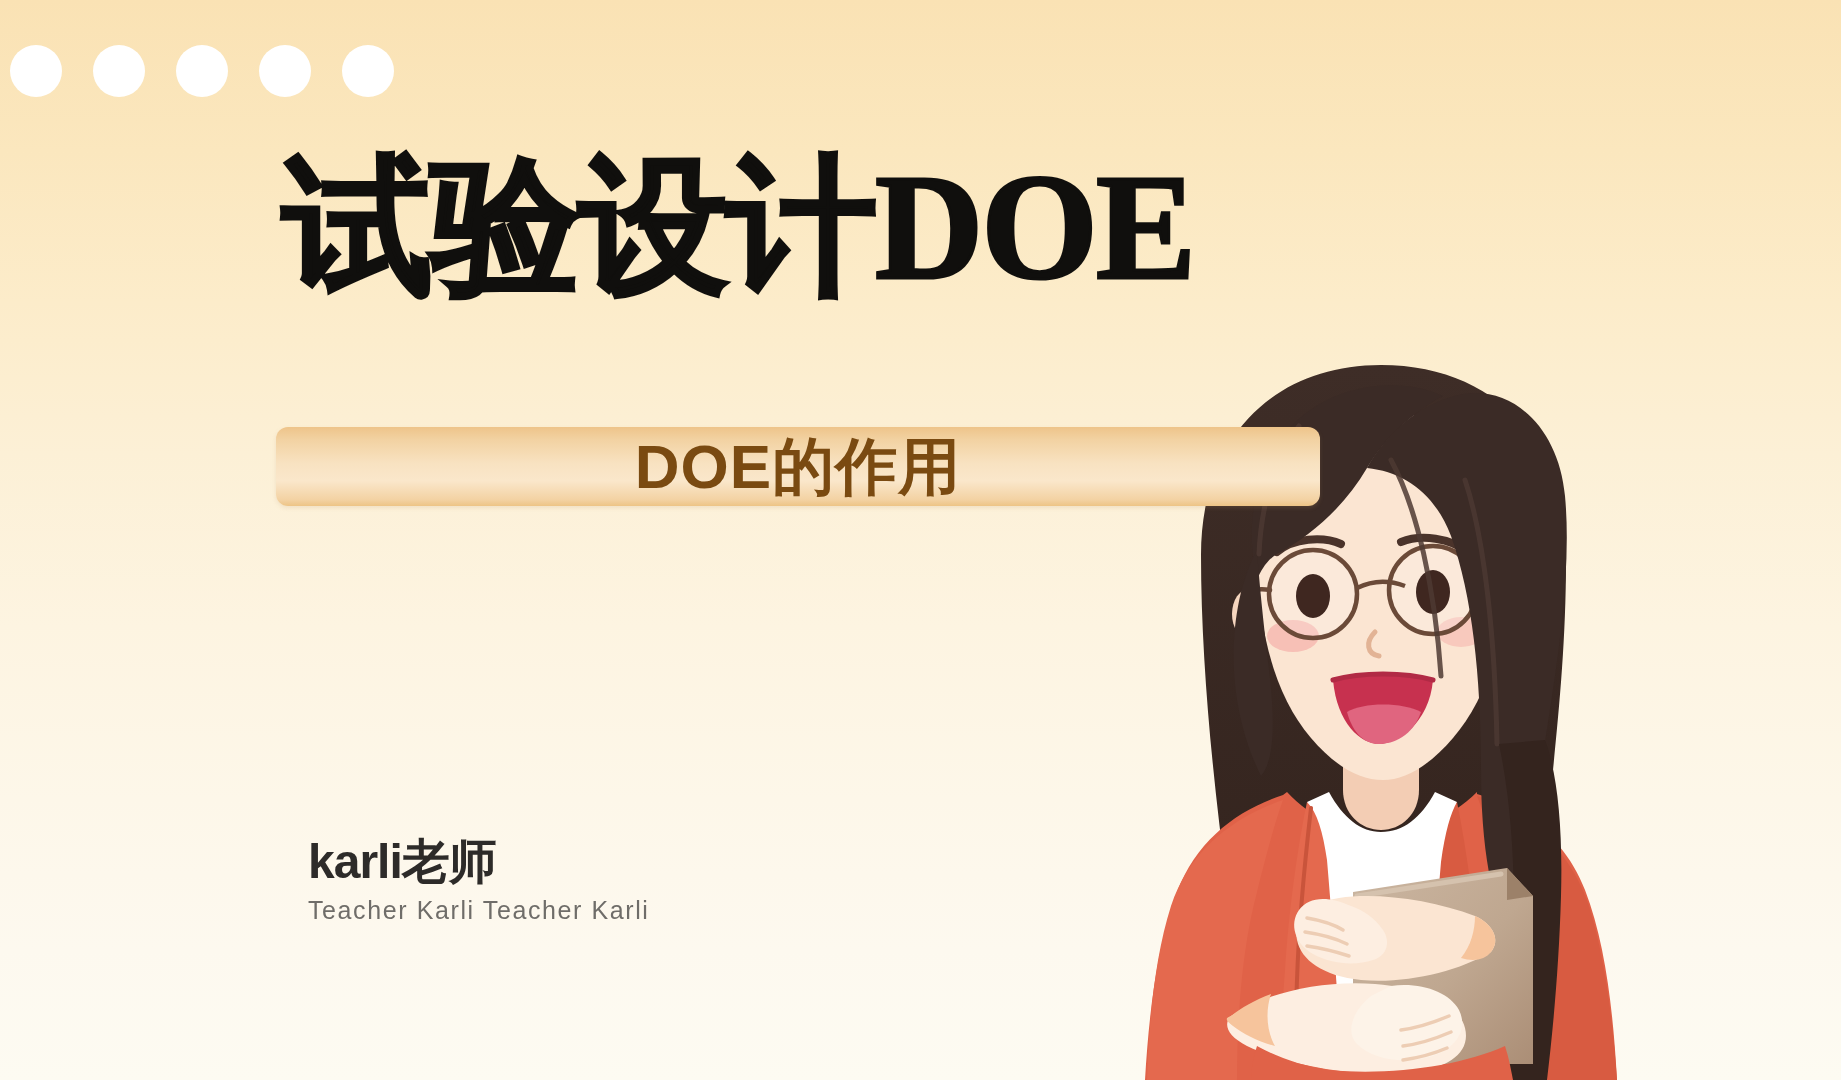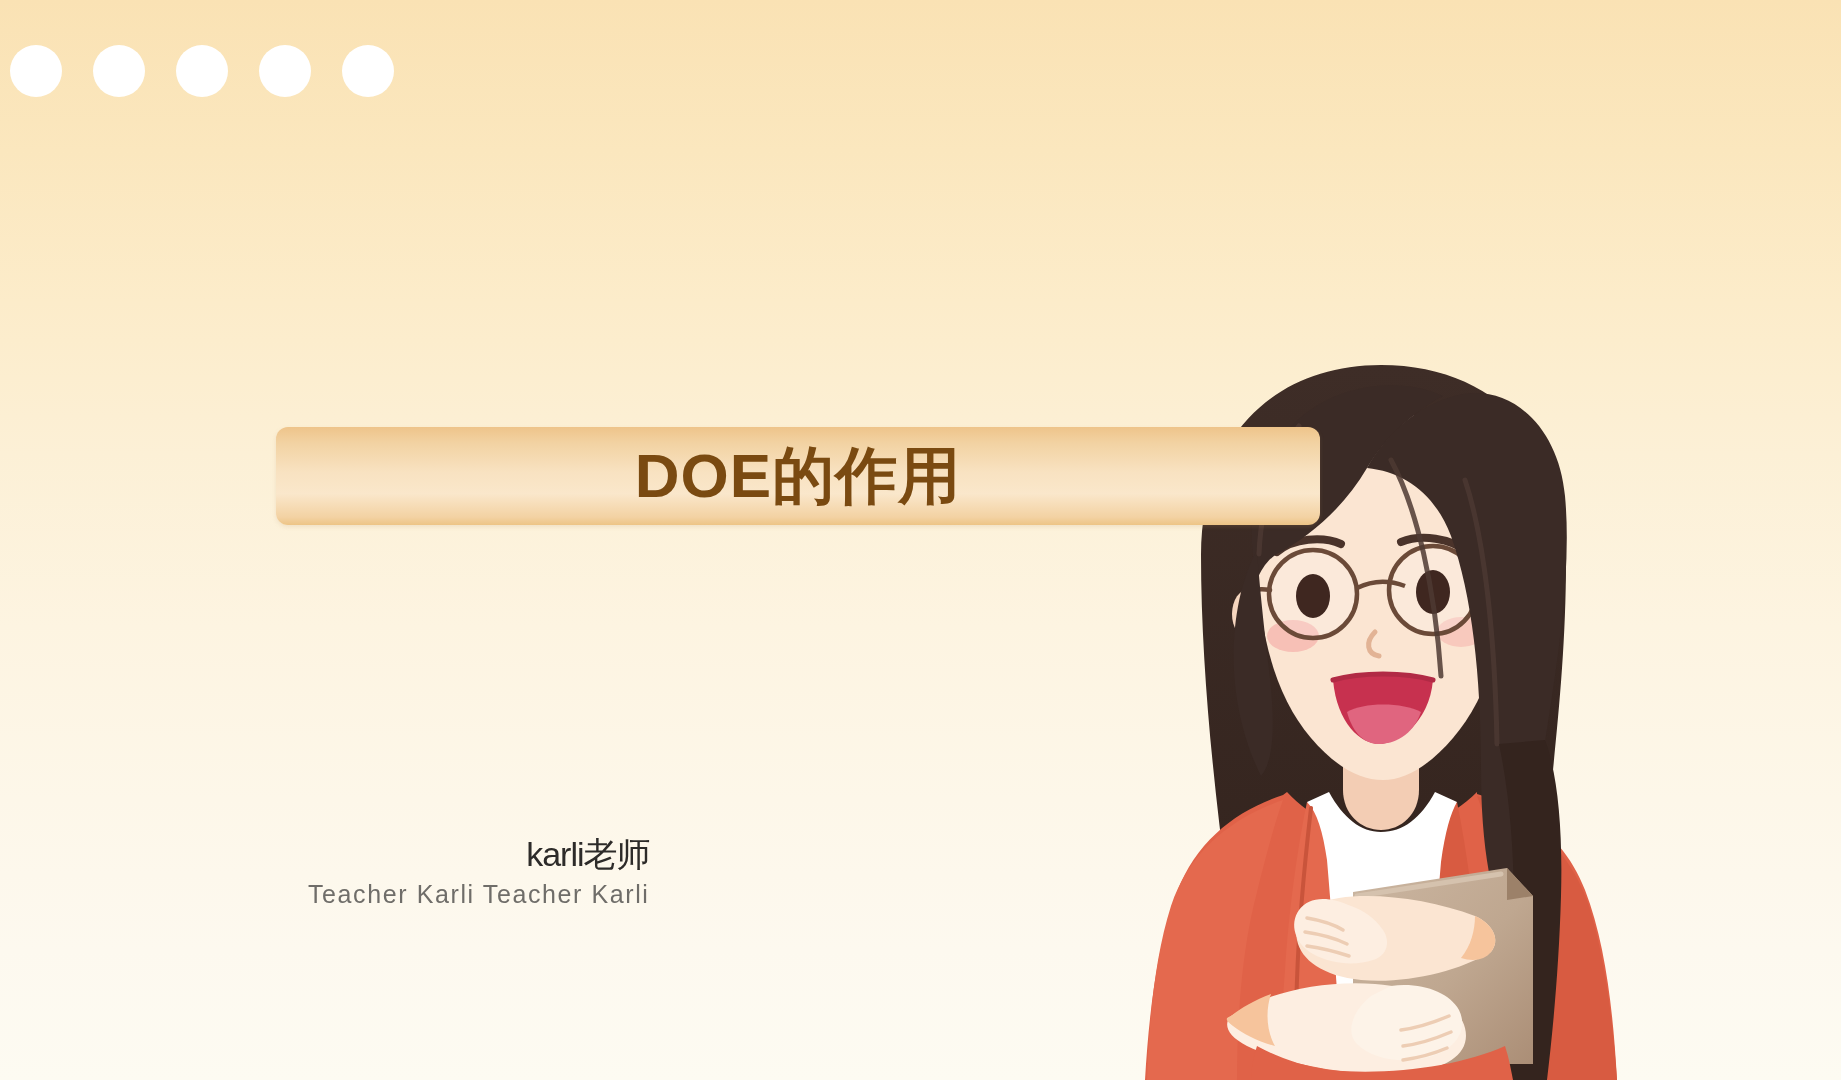"试验设计DOE" div { html: none -> <div>试验设计DOE</div> }
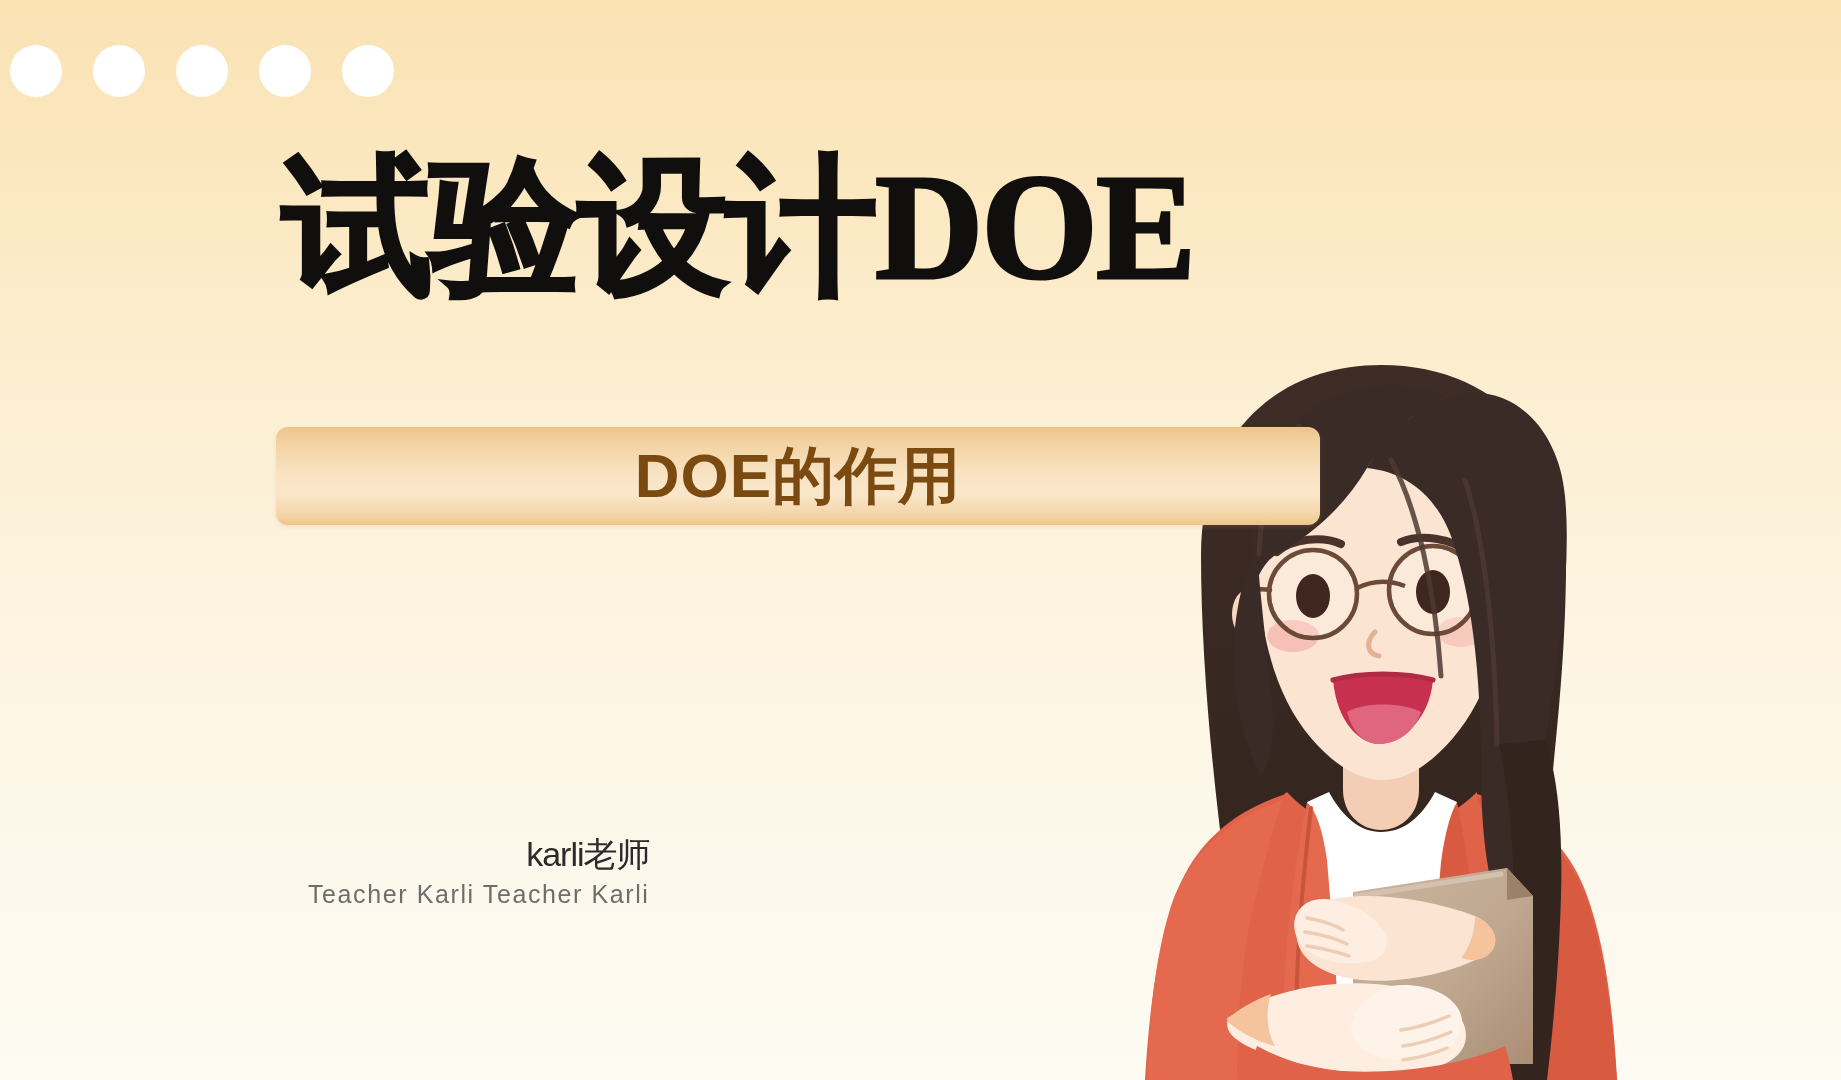"DOE的作用" #subtitle-band { height: 98px -> 79px }
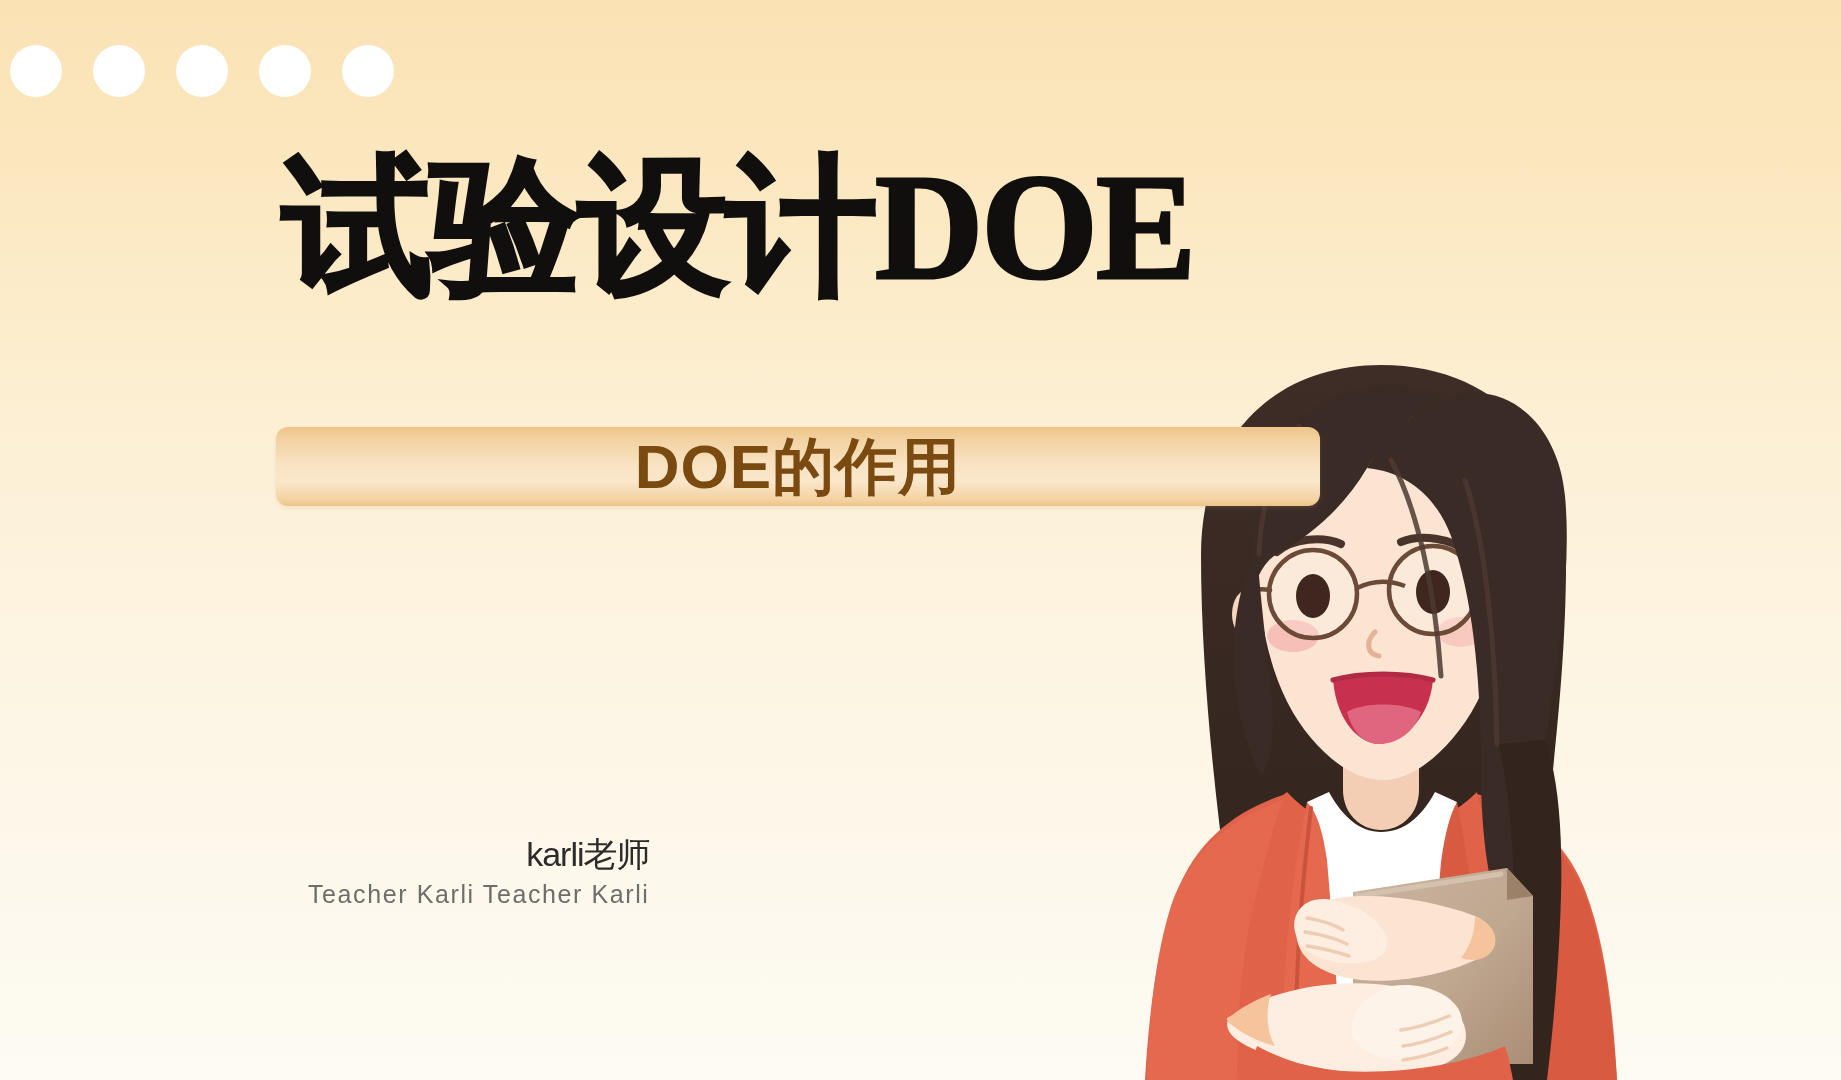"karli老师" #signature-name { font-size: 34px -> 48px; font-weight: 400 -> 700; text-align: right -> none }
